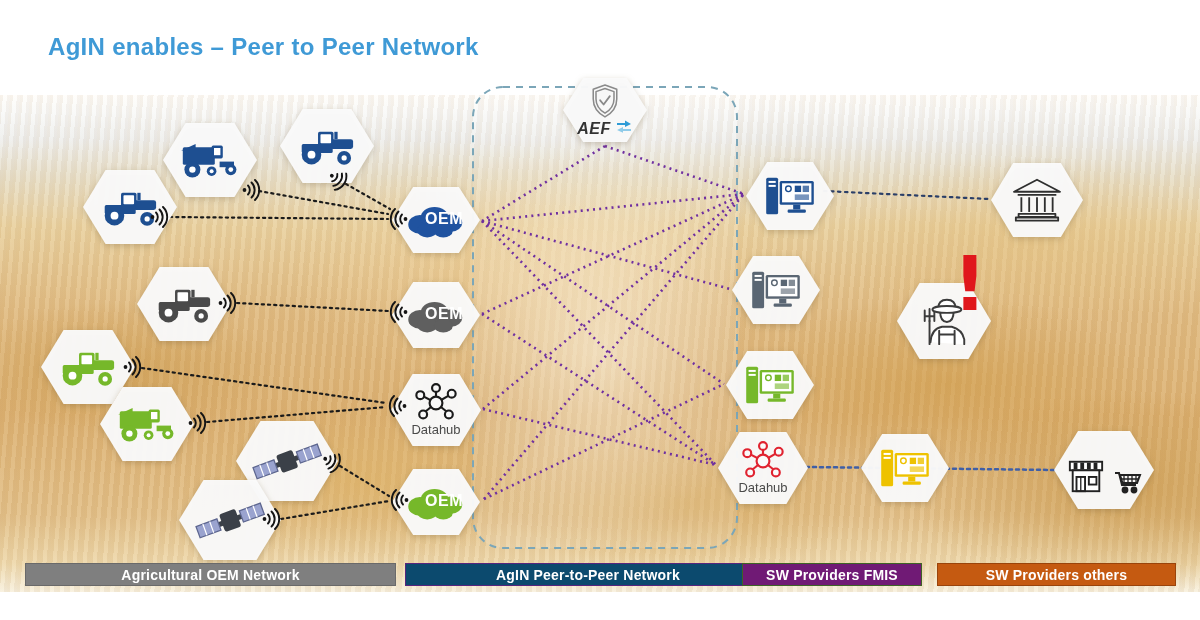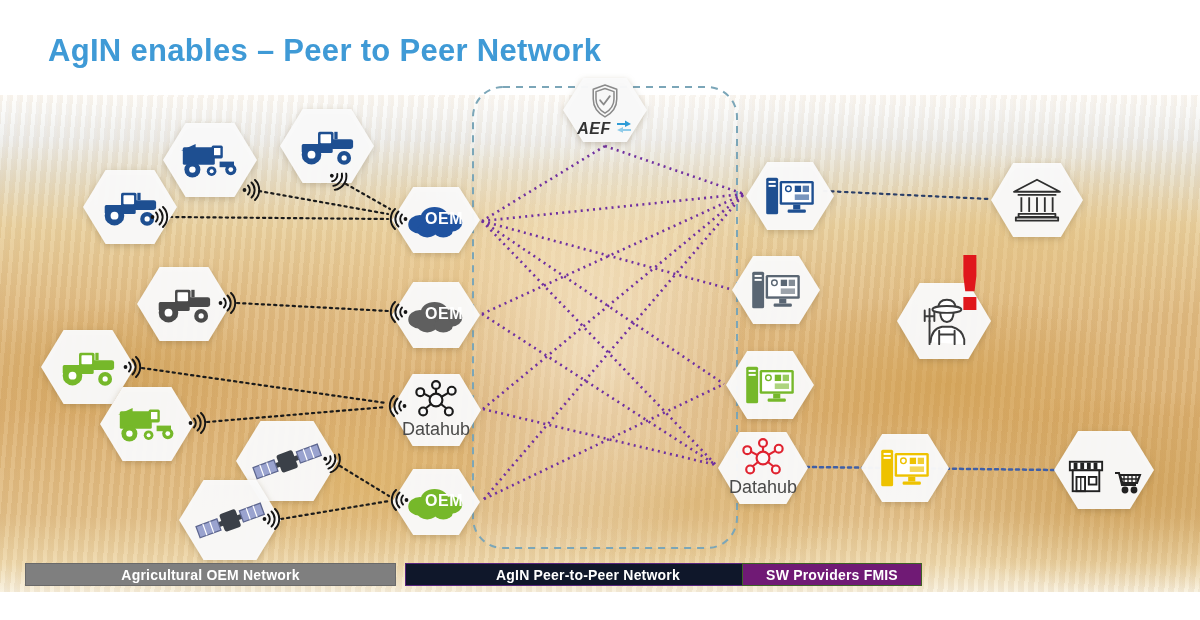"AgIN enables – Peer to" .title { font-size: 31px -> 24px }
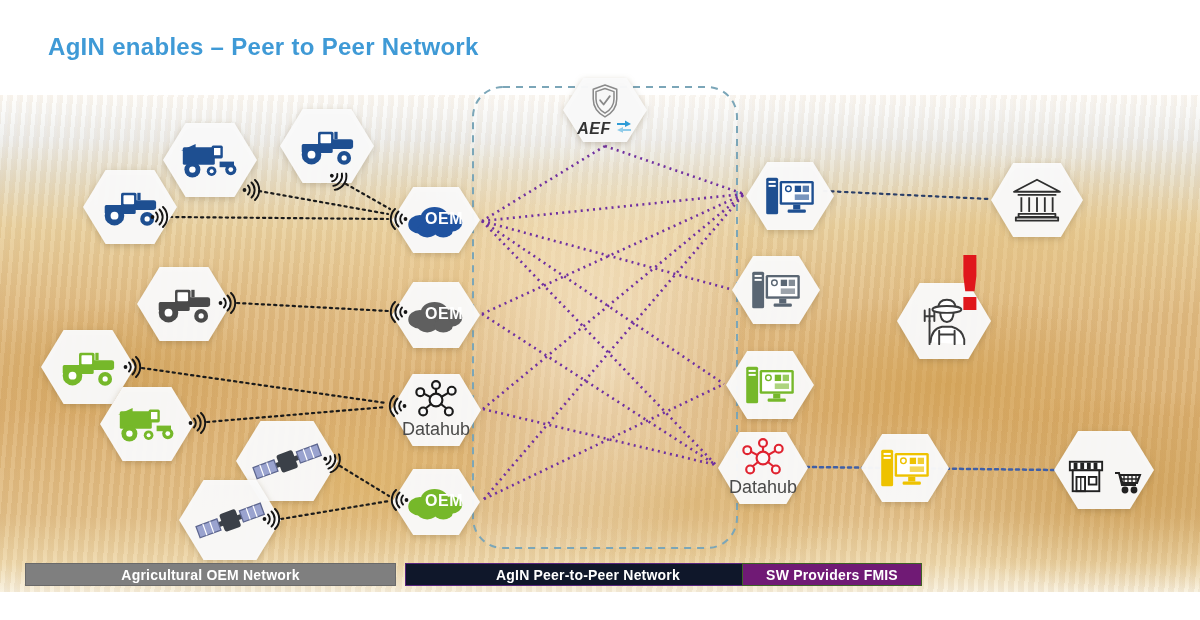"Datahub" .hub-label { font-size: 18px -> 13px }
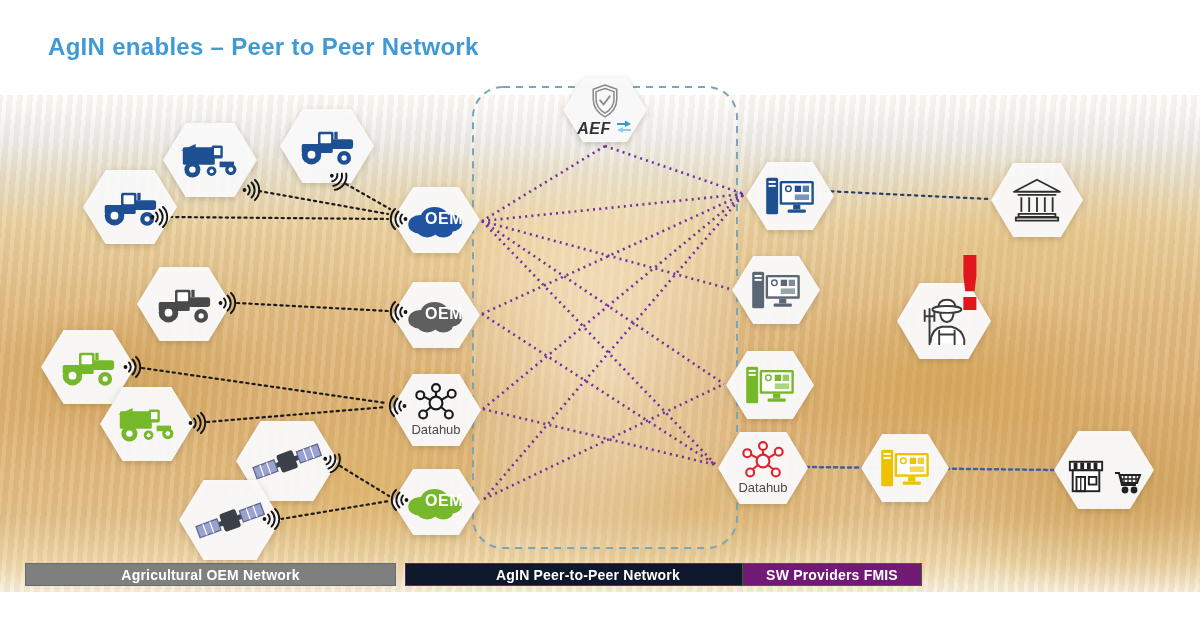"AgIN Peer-to-Peer Network" .lb-purple { background: #0f172a -> #0c4a6e }
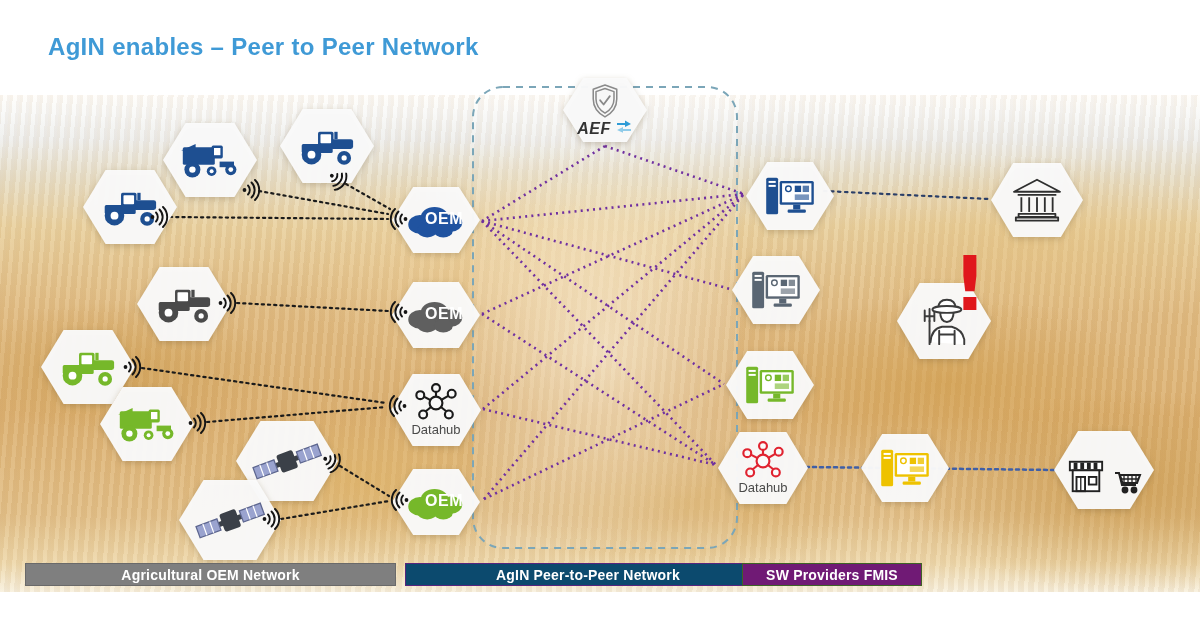"SW Providers others" div.legend-bar { html: none -> <div> <span>SW Providers others</span> </div> }
